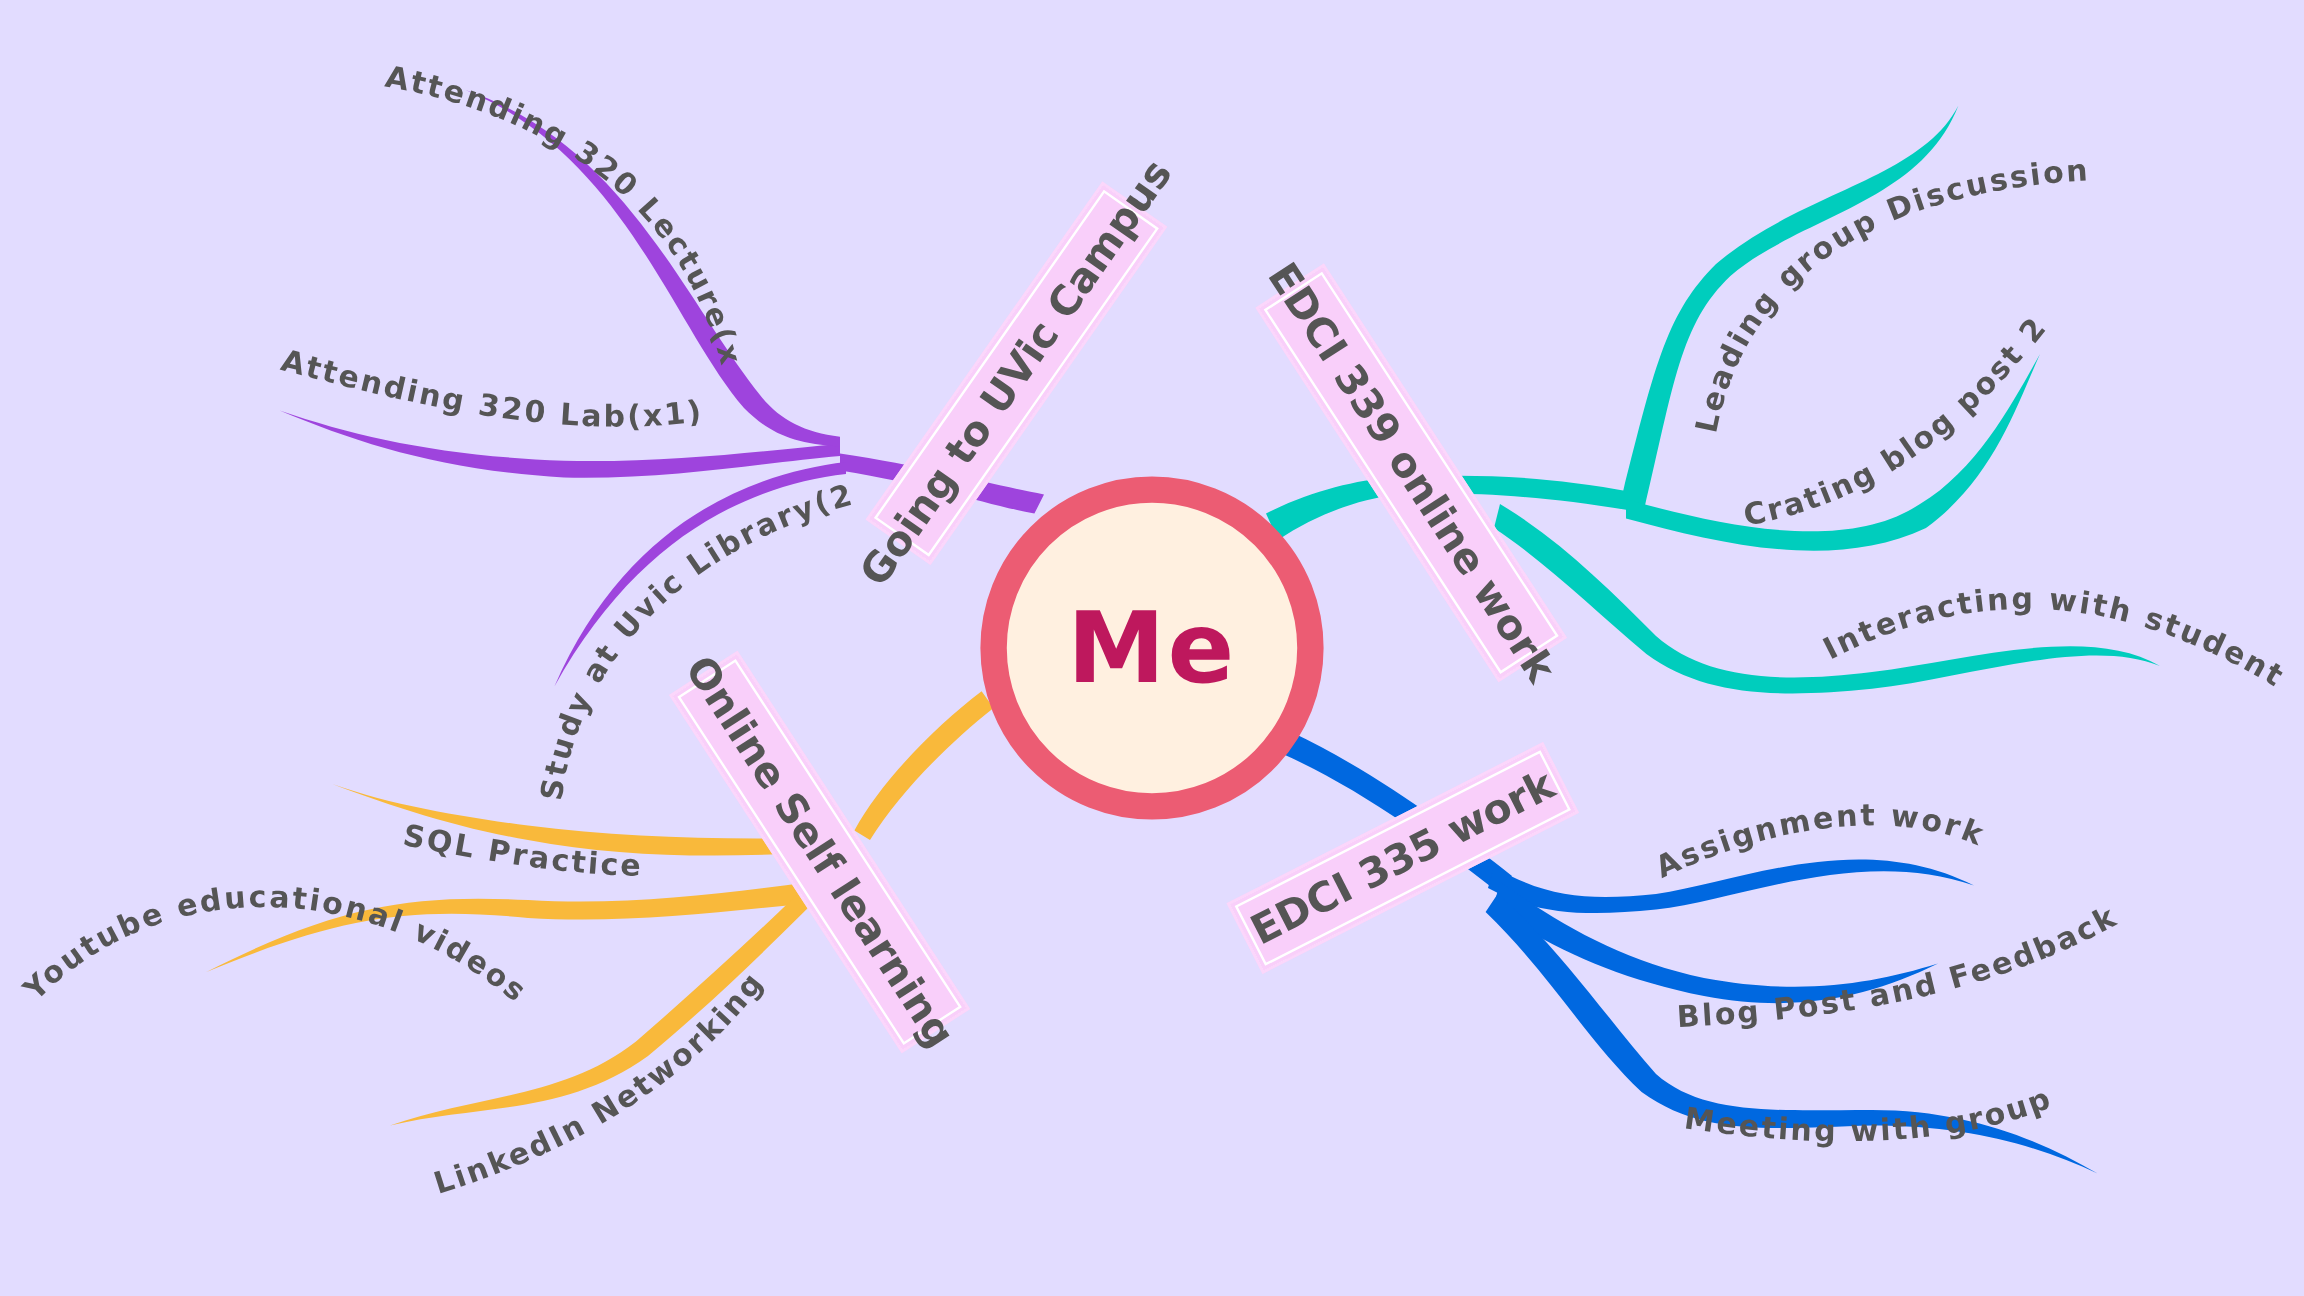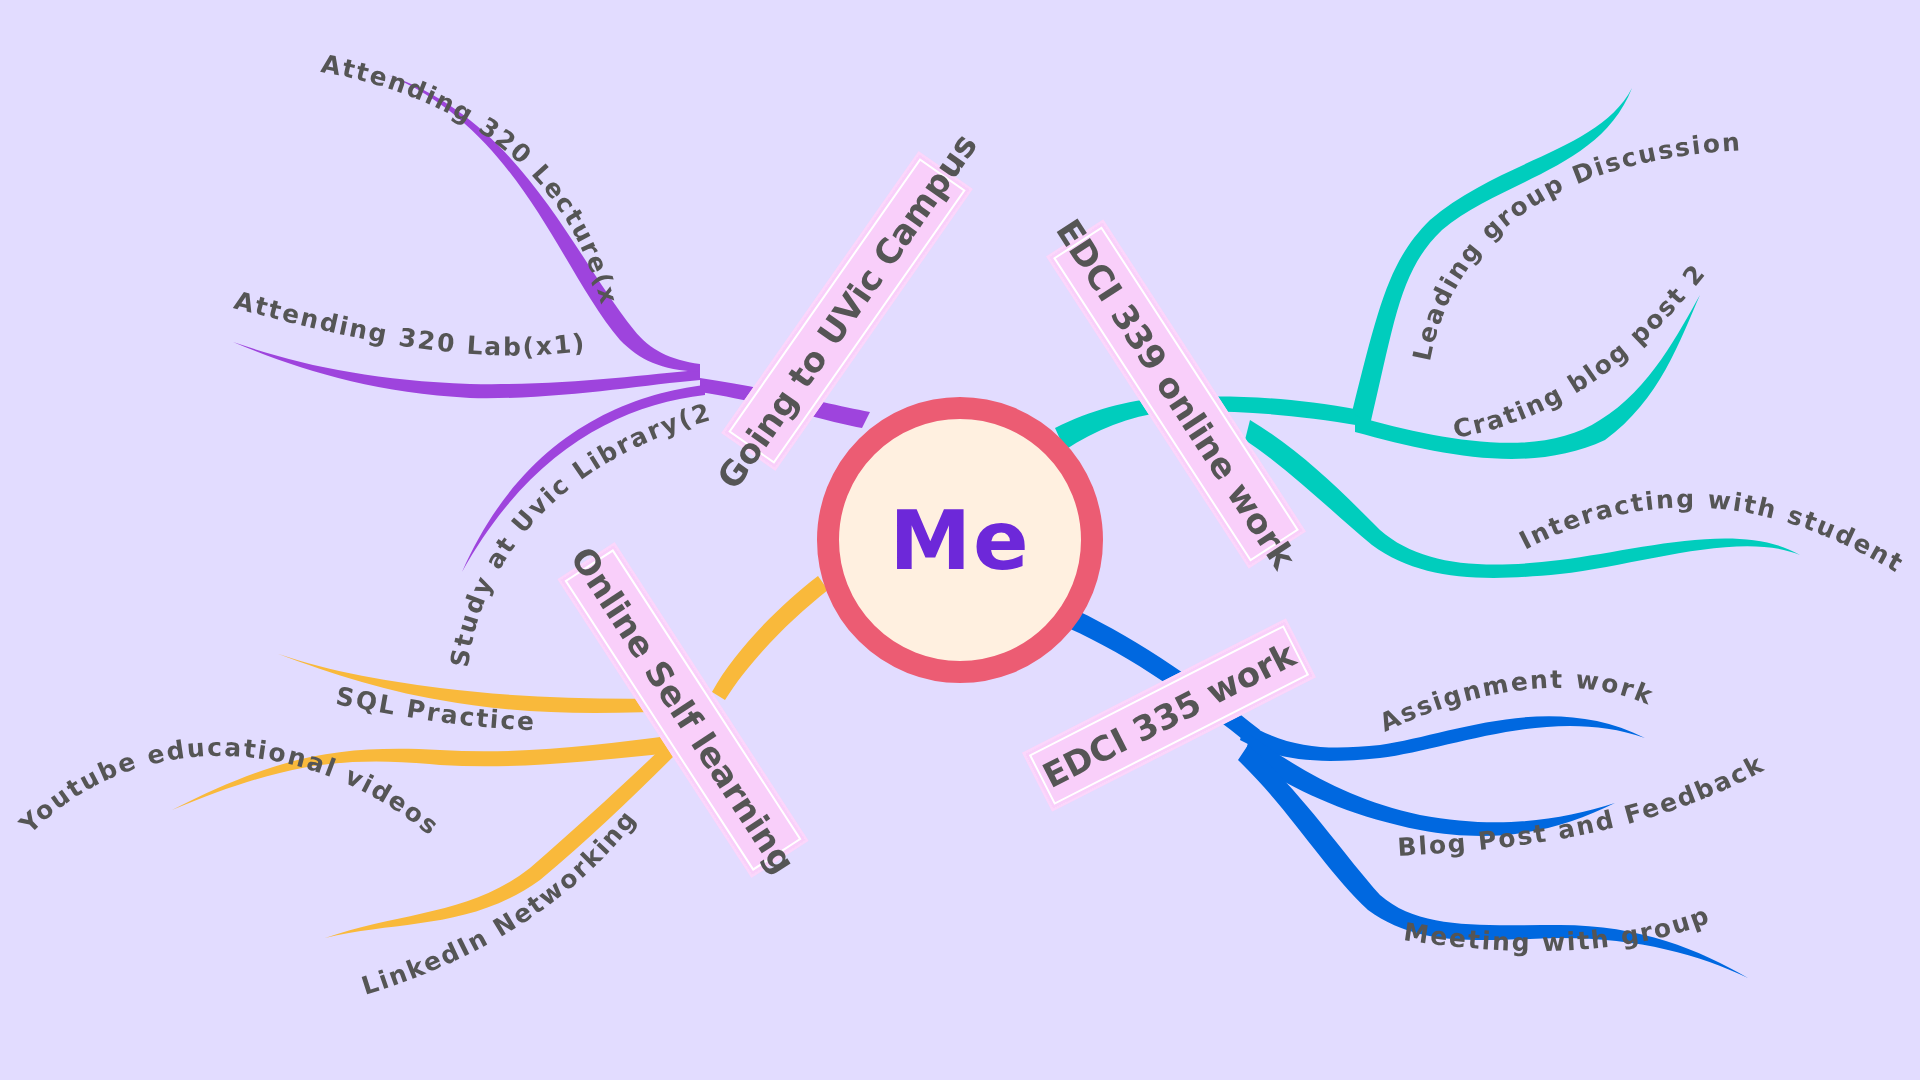"Me" .center-text { color: #6d28d9 -> #be185d }
